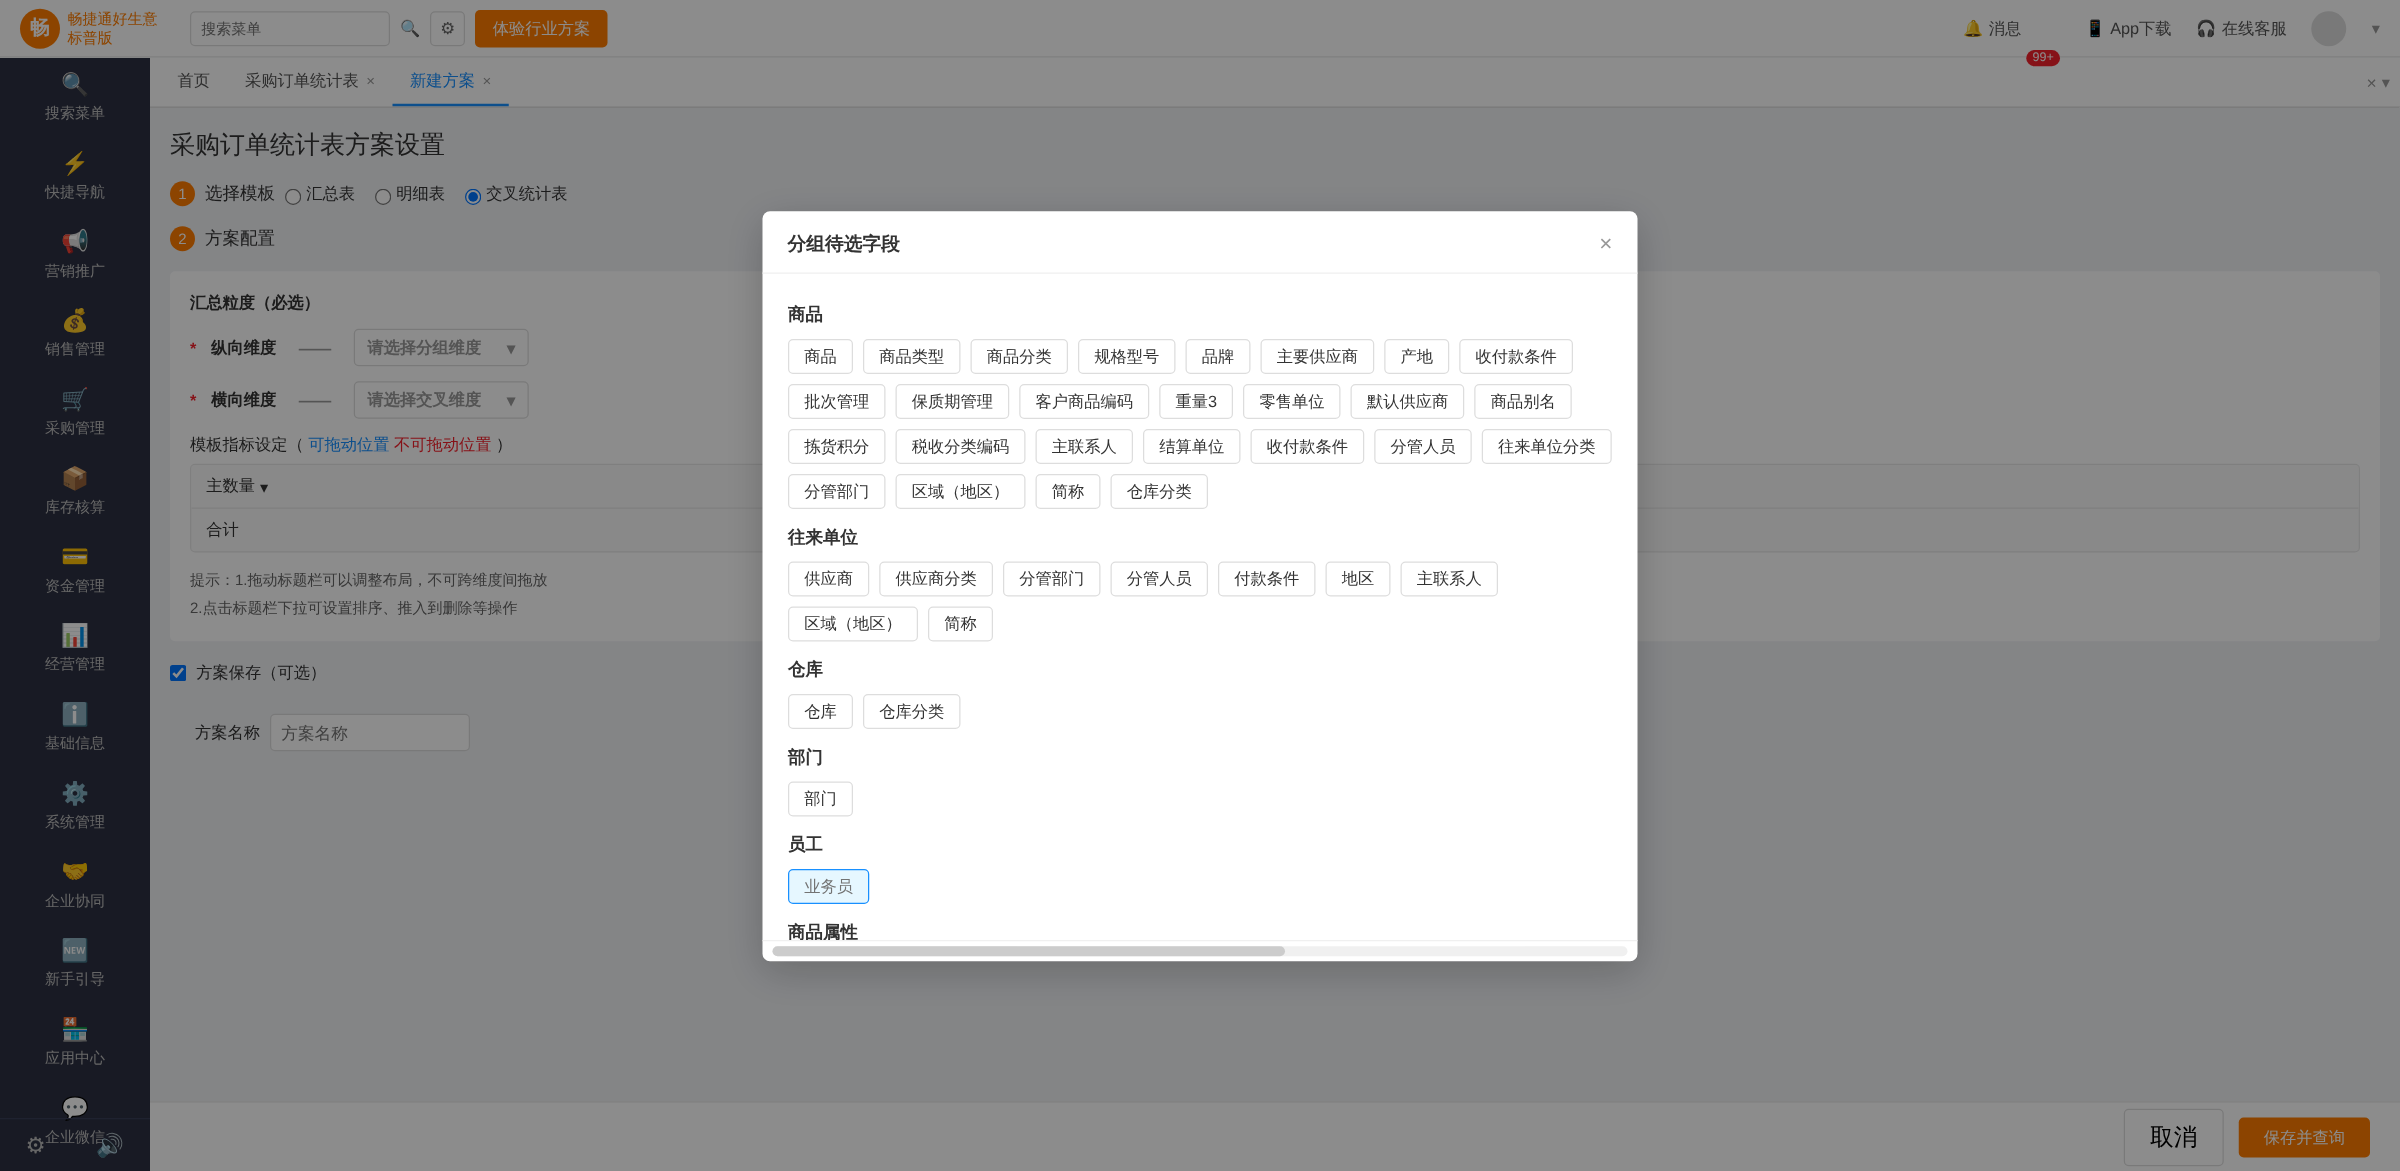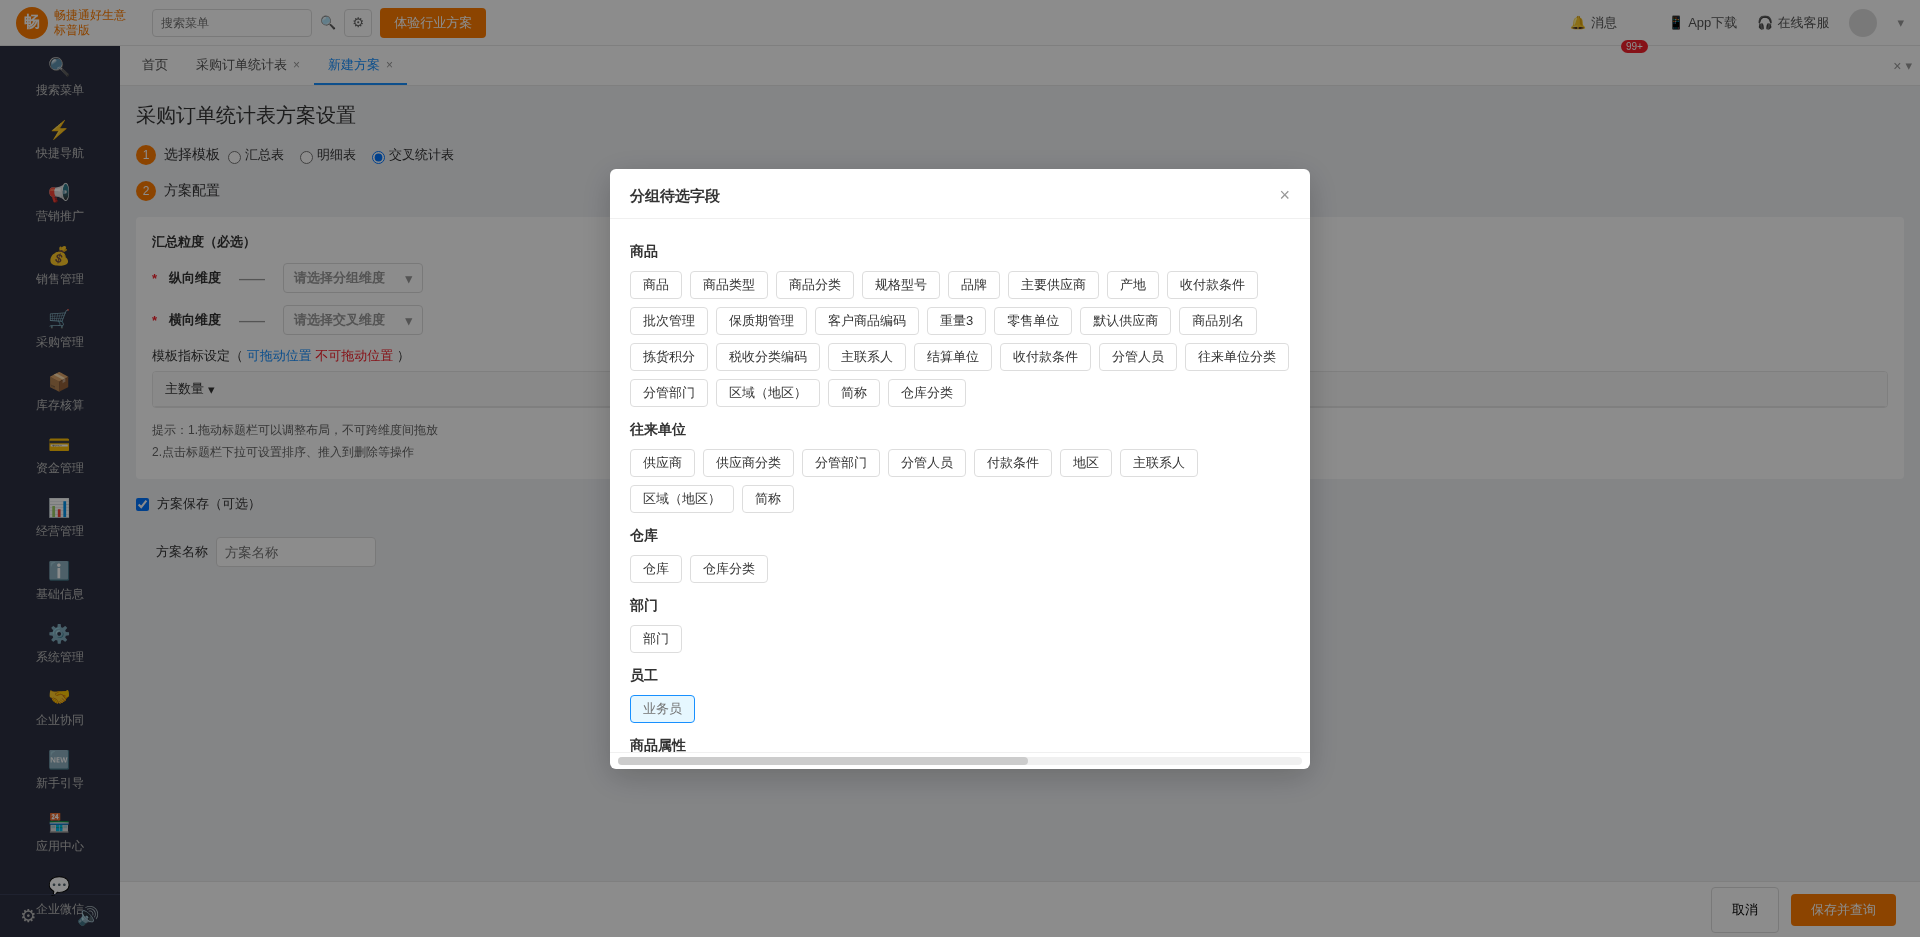"分组待选字段" .modal-header { align-items: flex-end -> center }
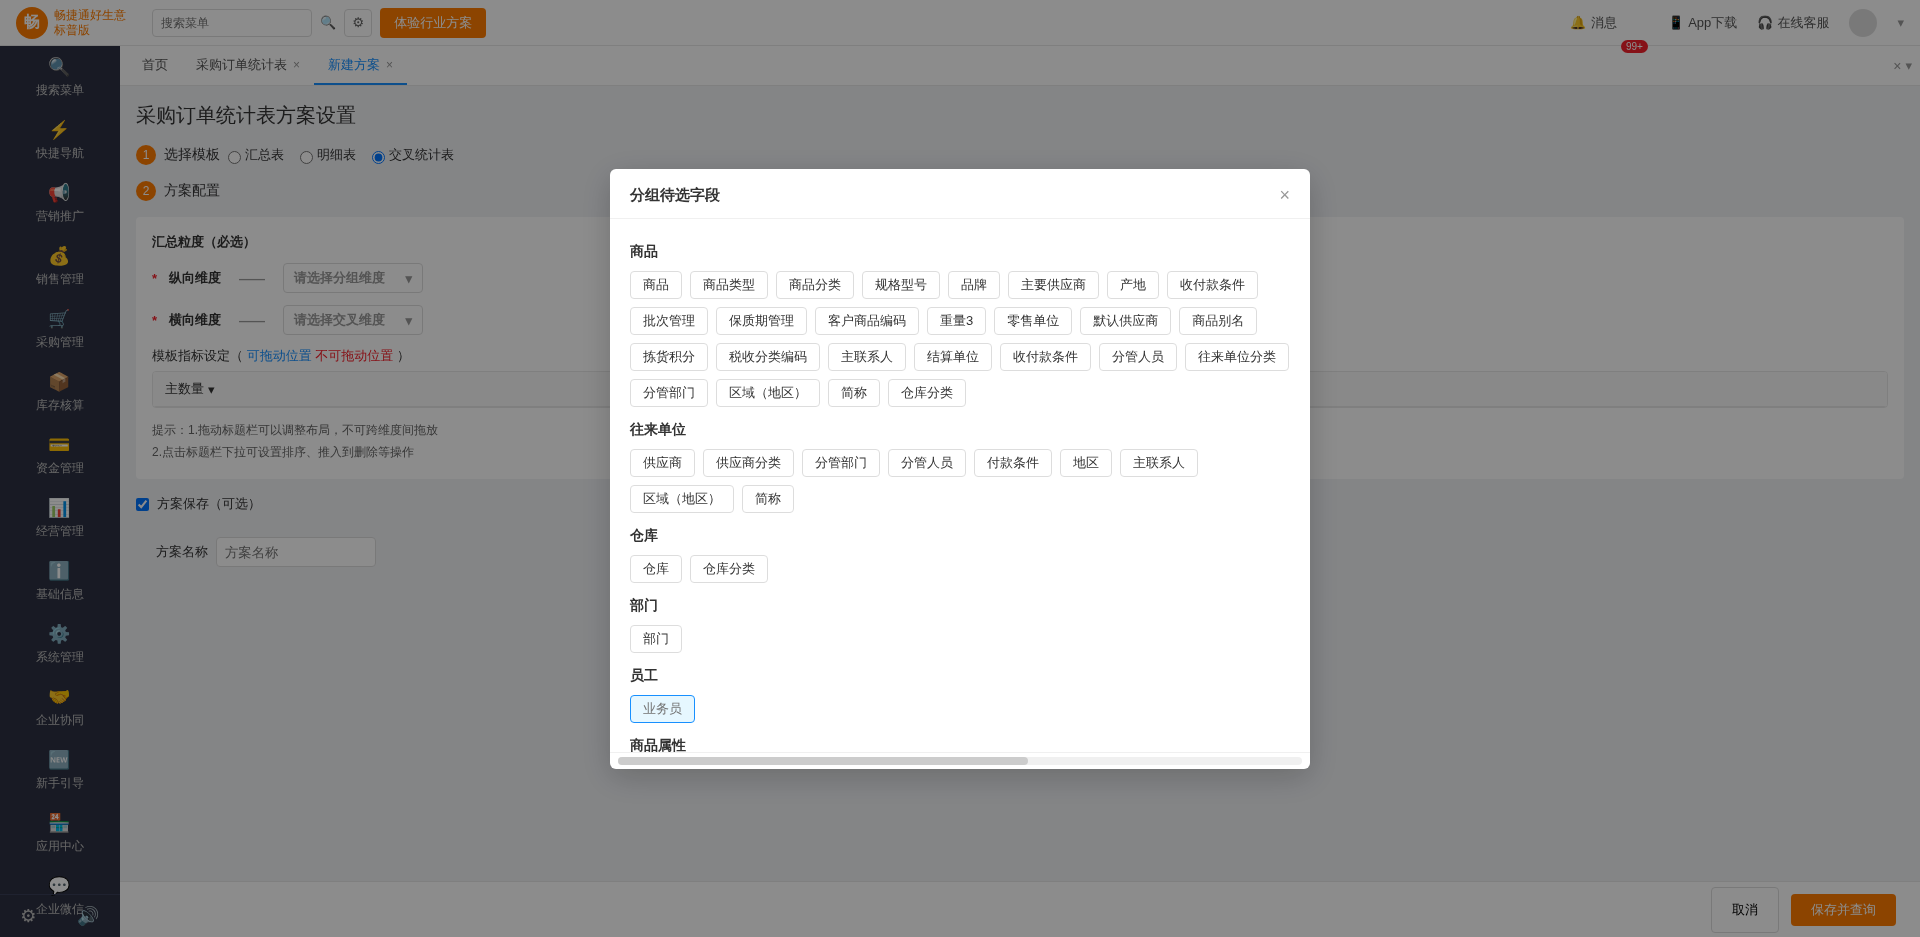"合计" div { html: none -> <div> <div> <span>合计</span> </div> <div> <span>合计</span> </div> </div> }
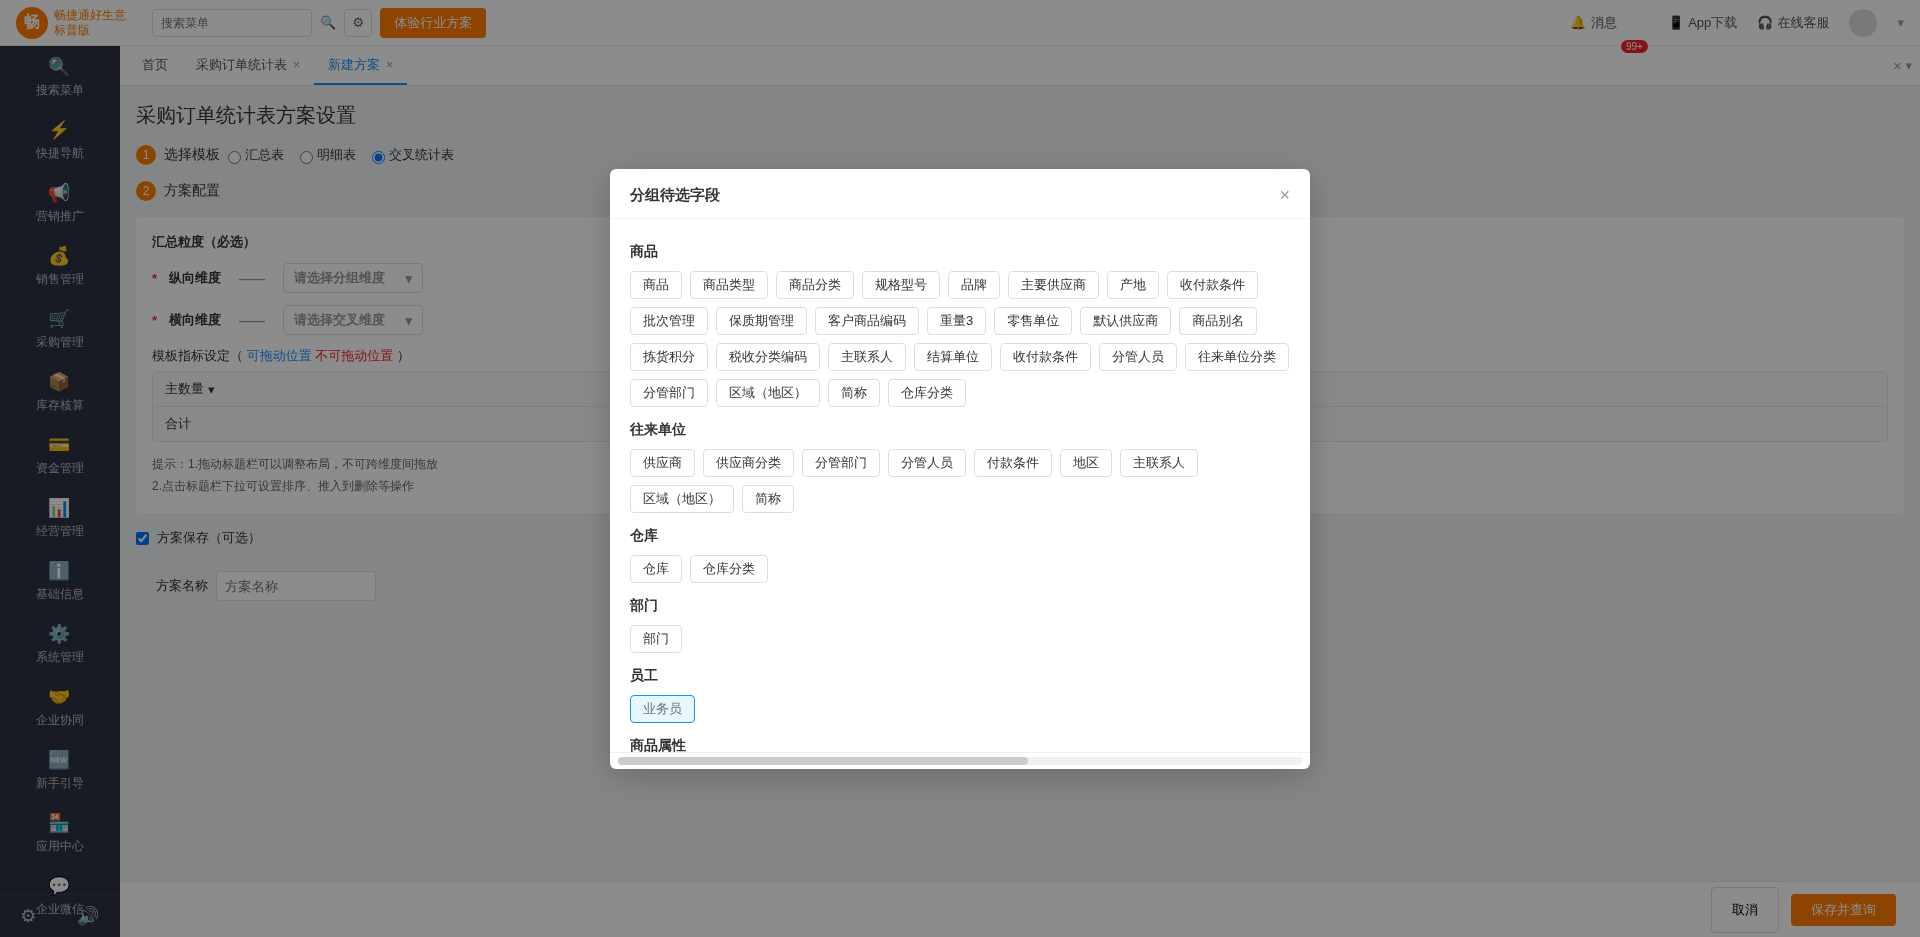"取消" .btn-cancel { font-size: 13px -> 19px }
